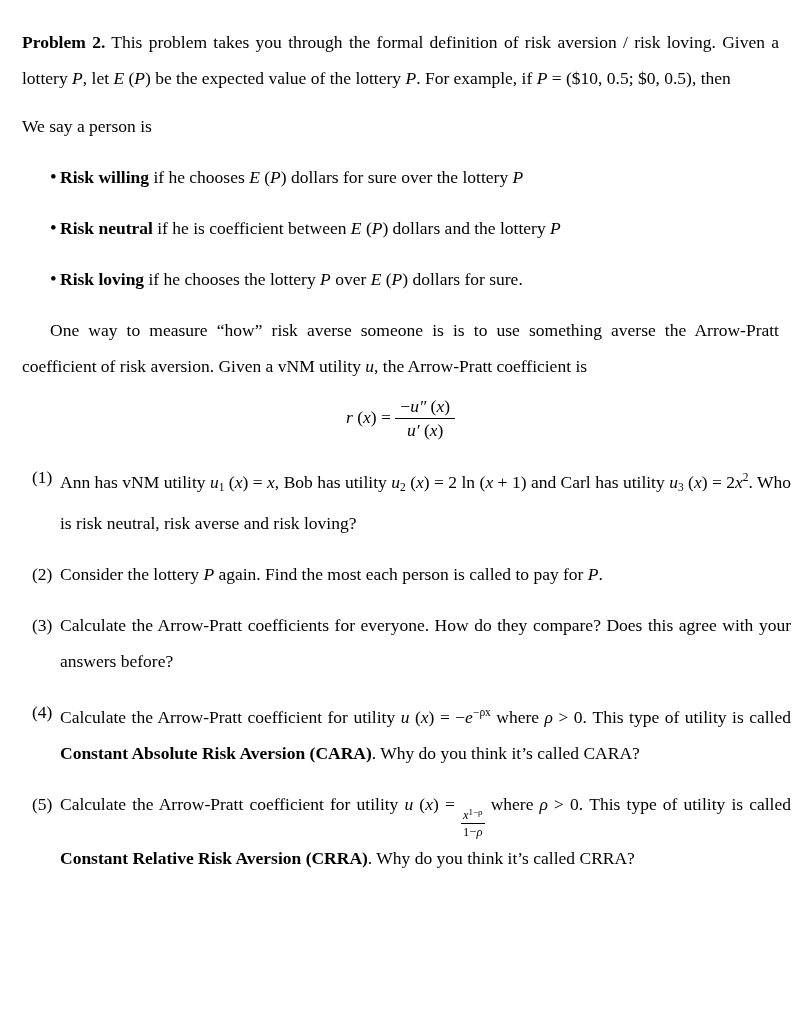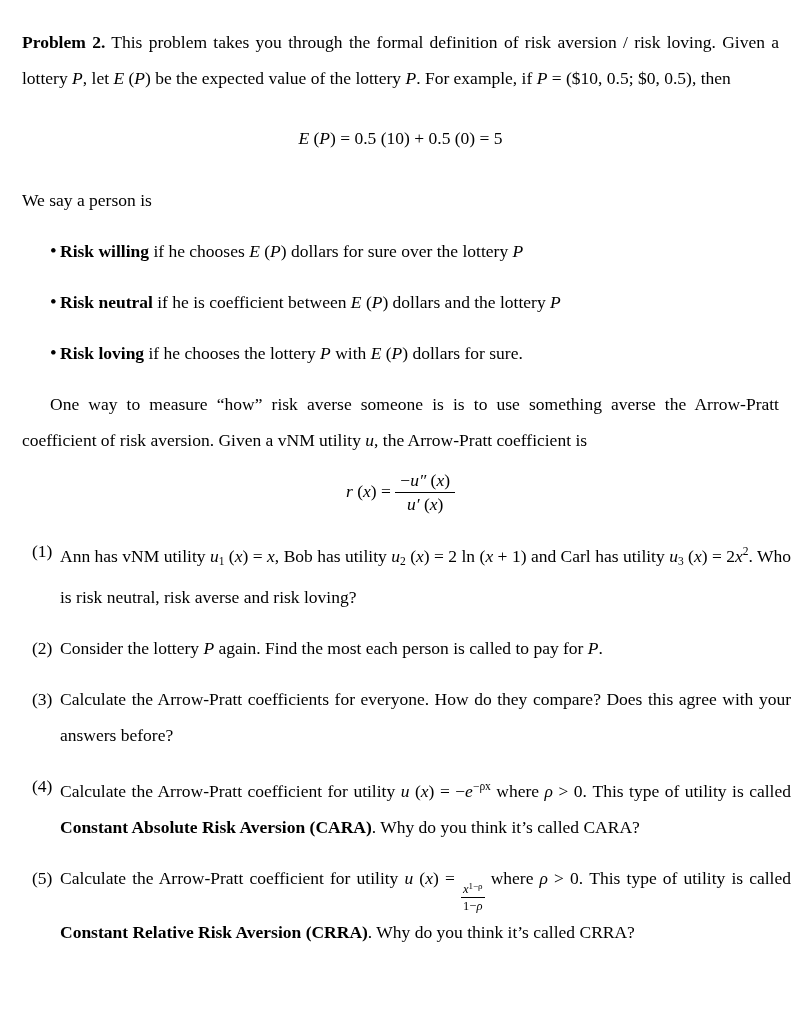"E (P) = 0.5 (10)" div.equation { html: <div><span>E</span><span> (</span><span>P</span><span>) = 0.5 (10) + 0.5 (0) = 5</span></div> -> none }
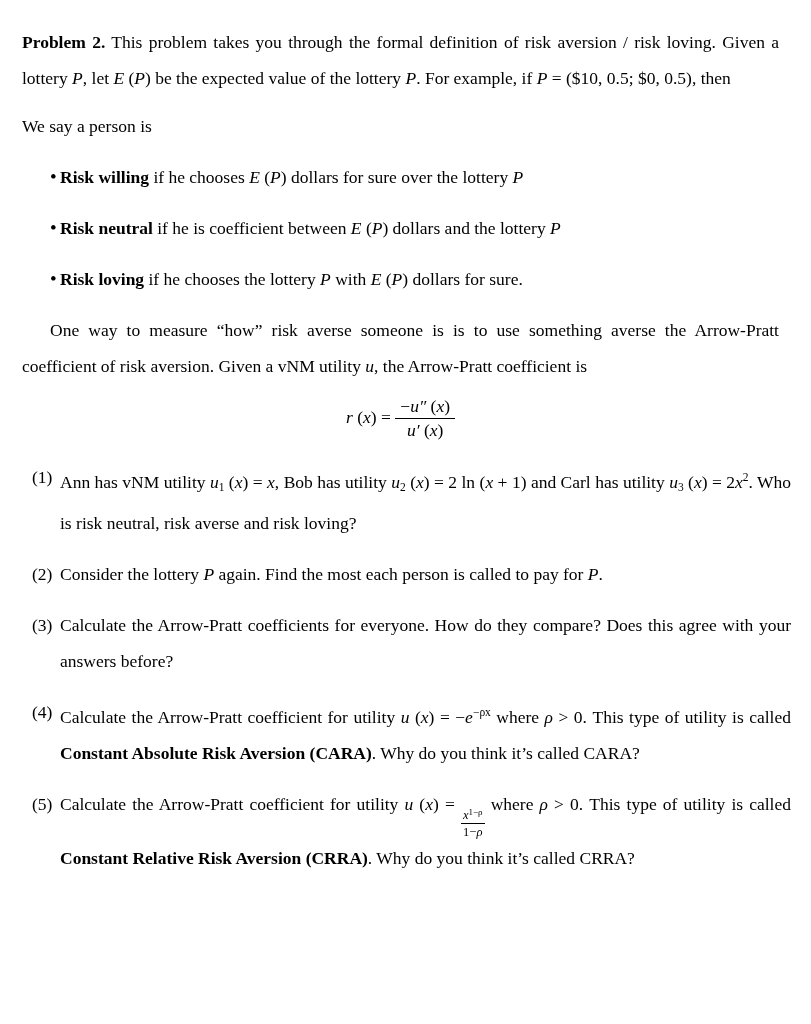"with" span.seg-r { text: with -> over }
